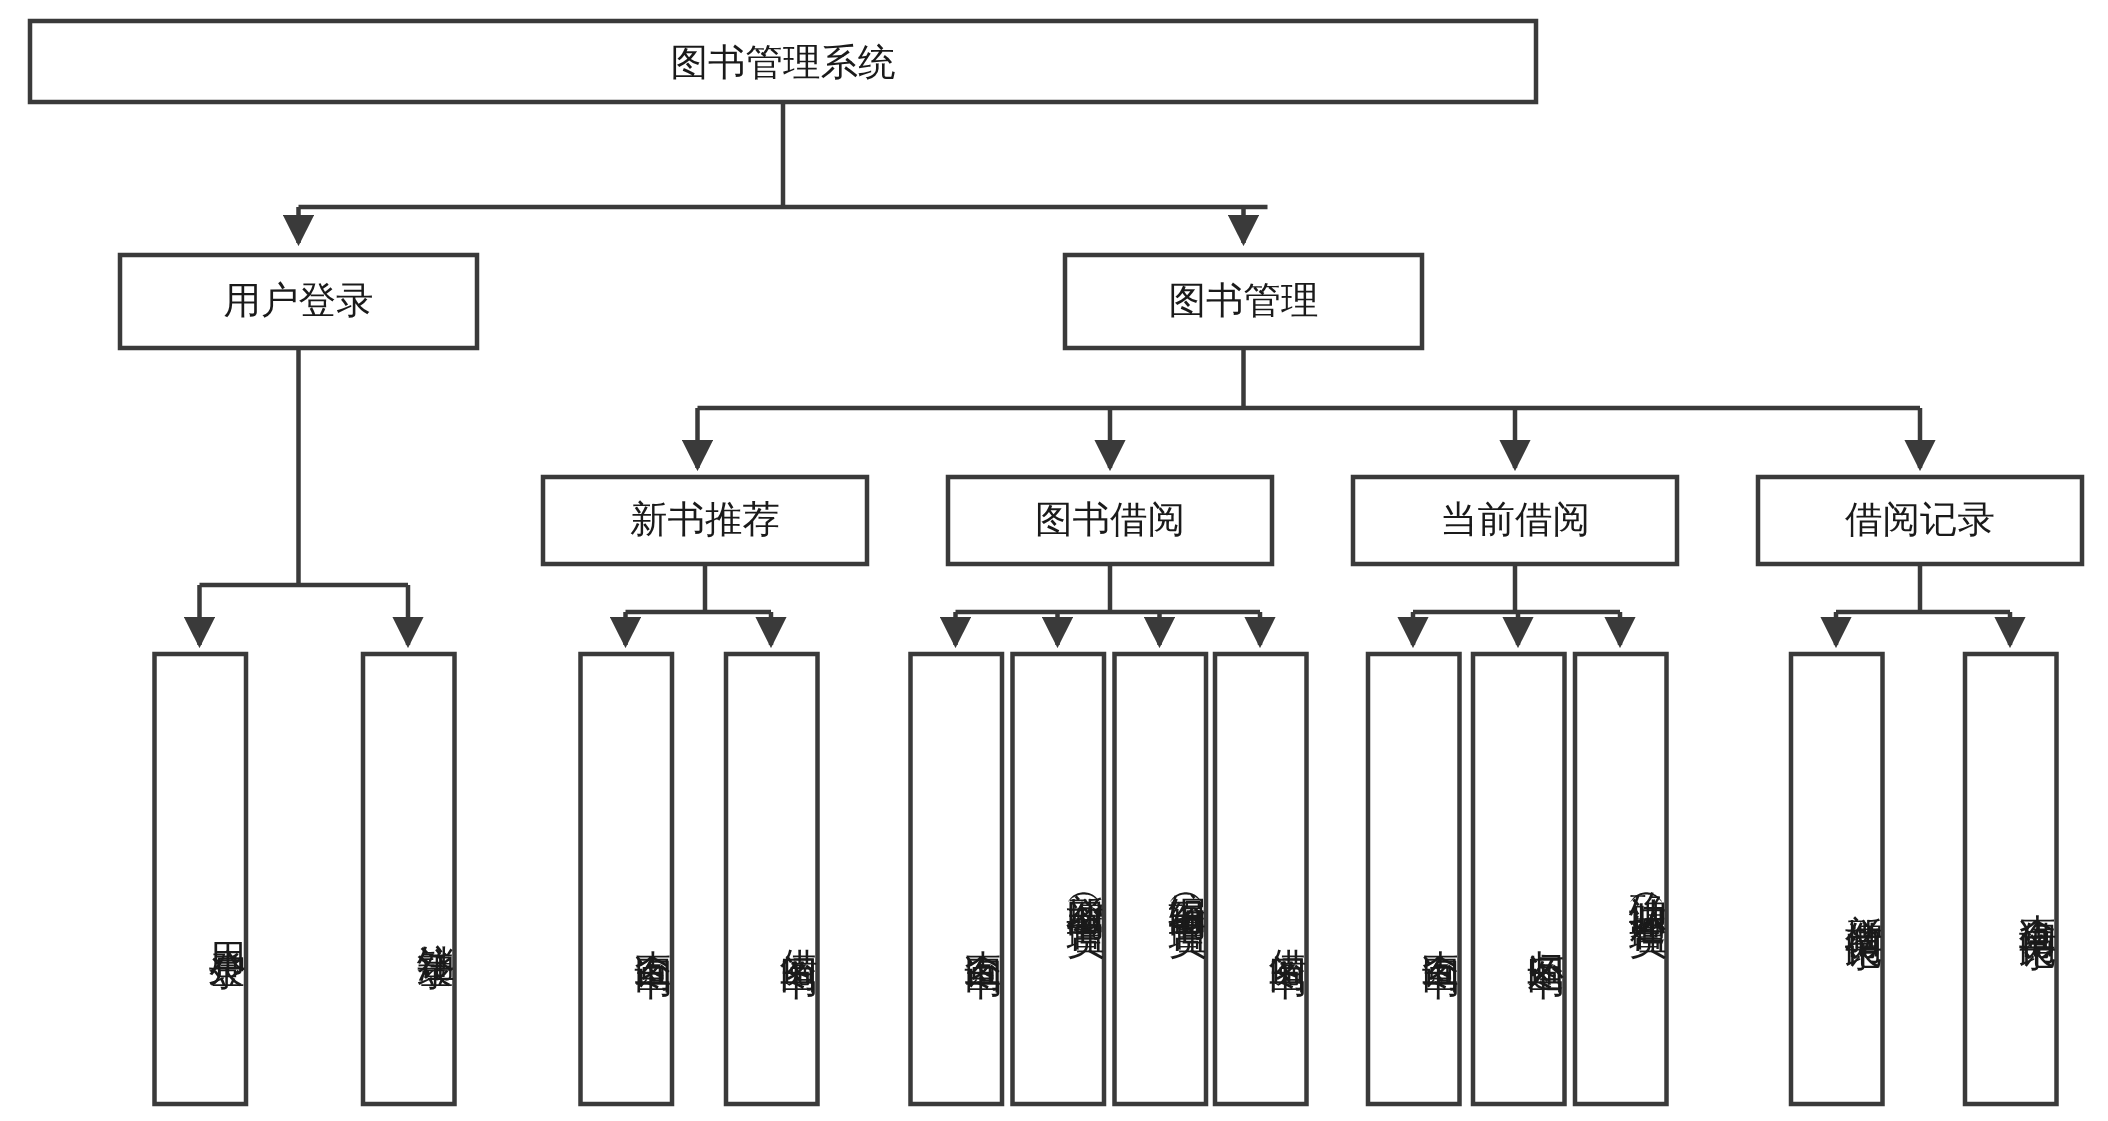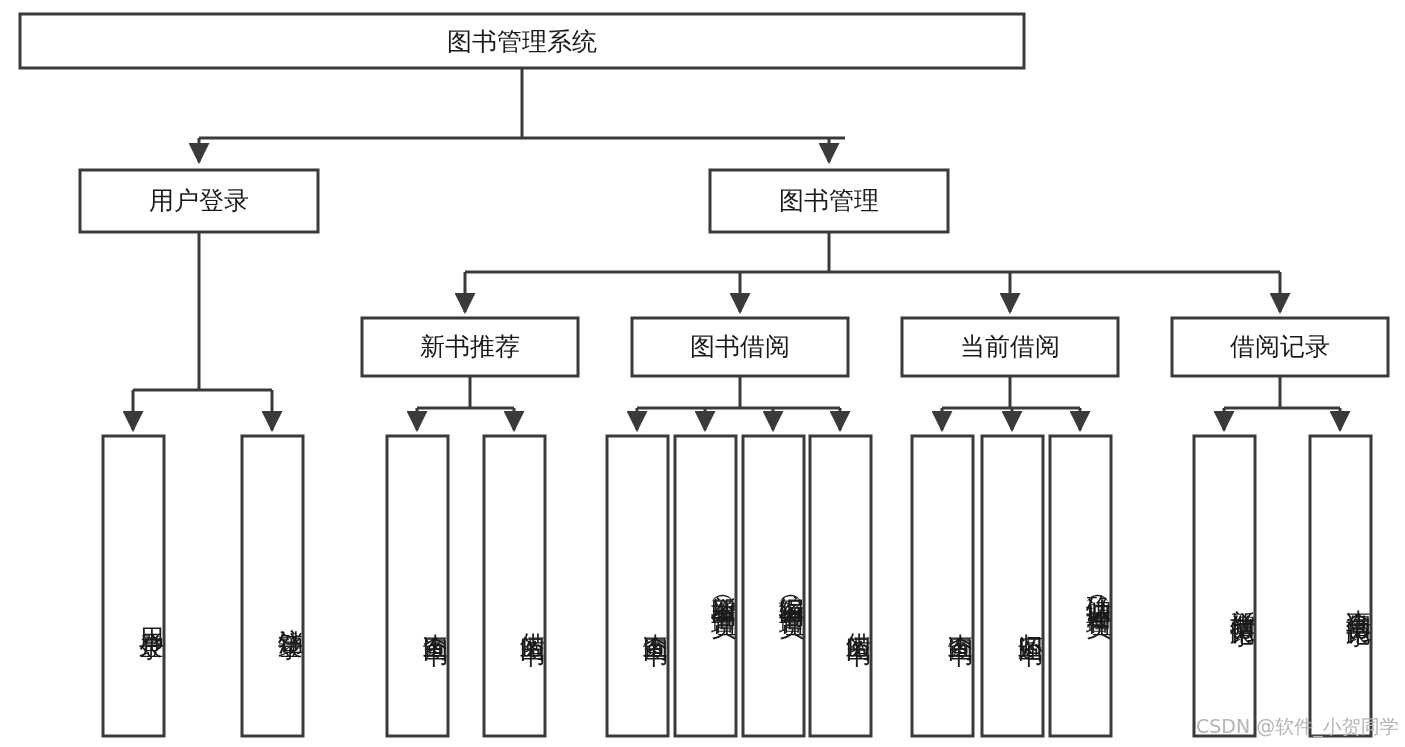"CSDN @软件_小贺同学" div.watermark { html: <div>CSDN @软件_小贺同学</div> -> none }
